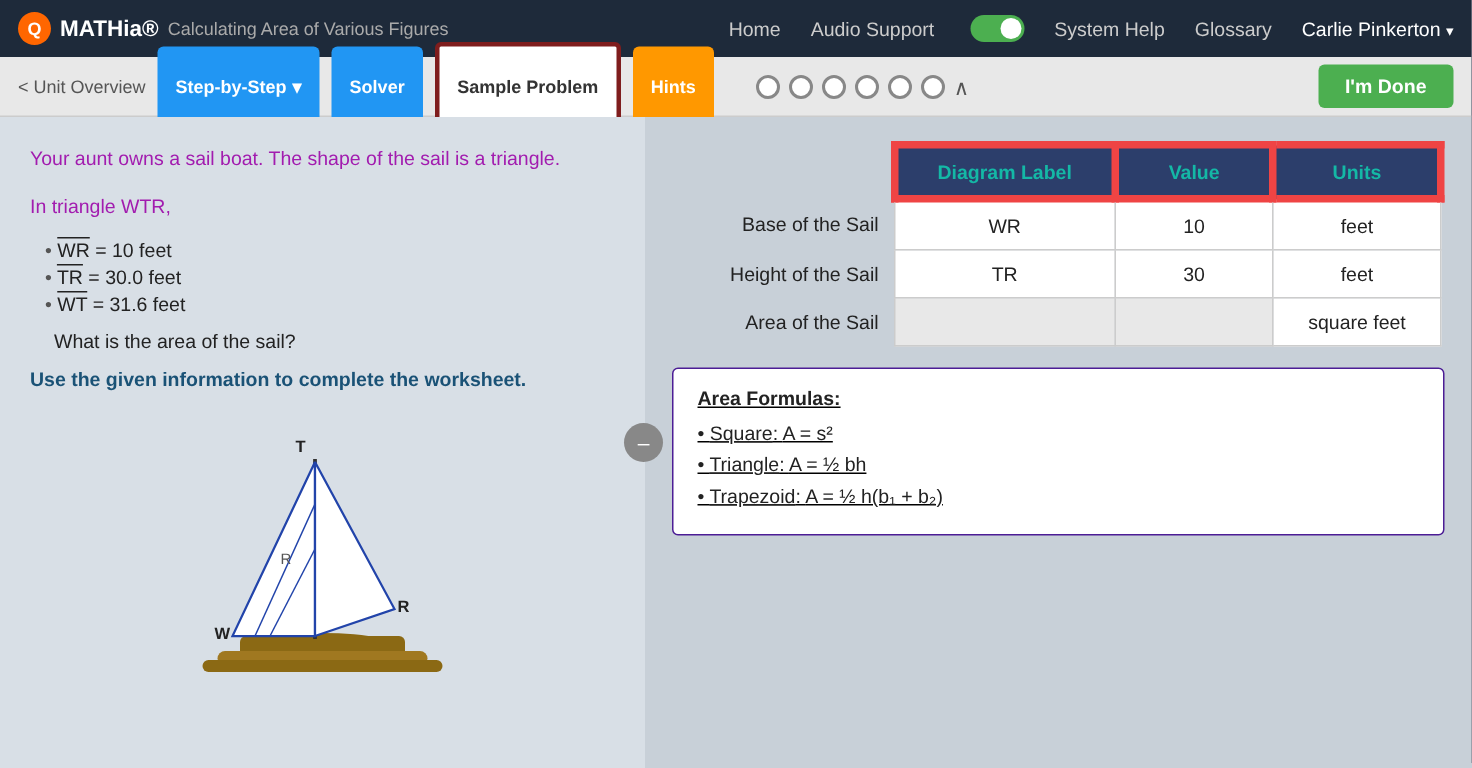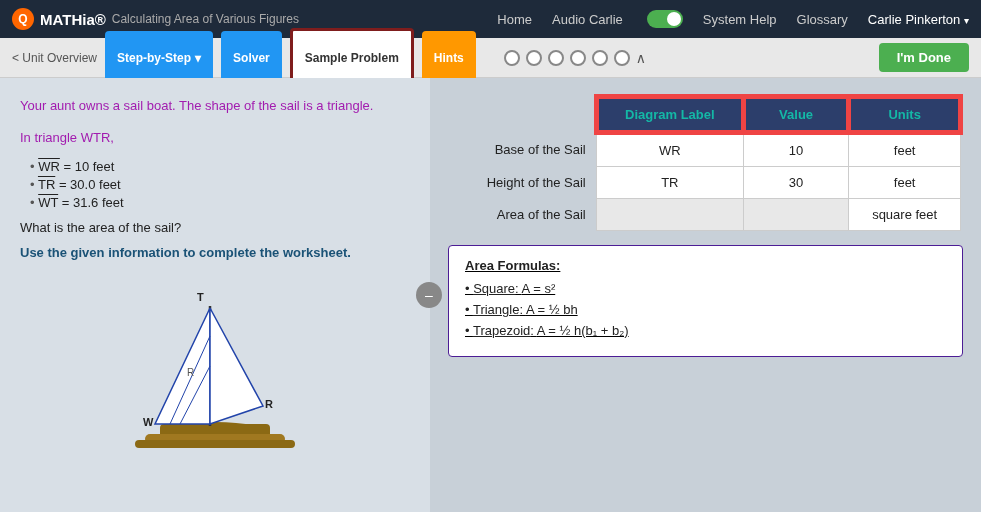"Audio Carlie" span { text: Carlie -> Support }
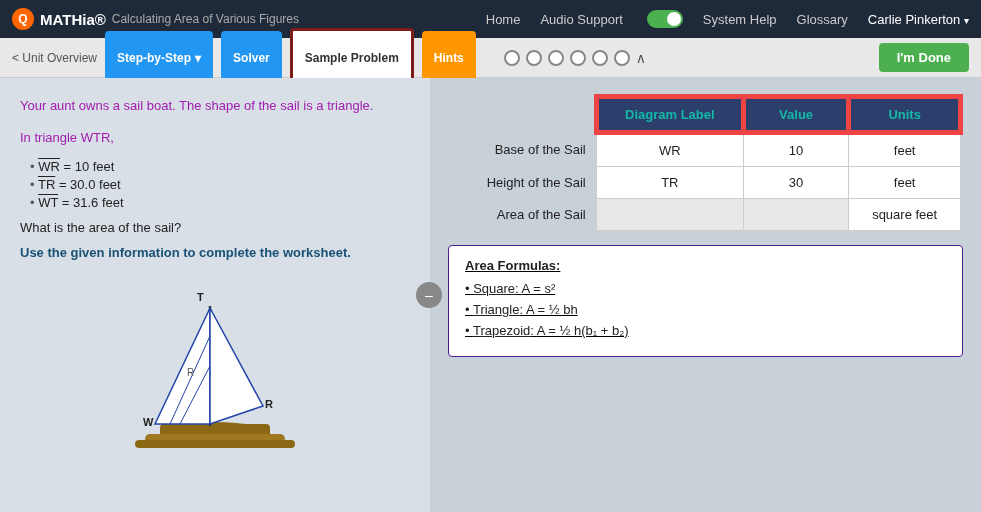"What is the area of" .question-text { margin-left: none -> 16px }
